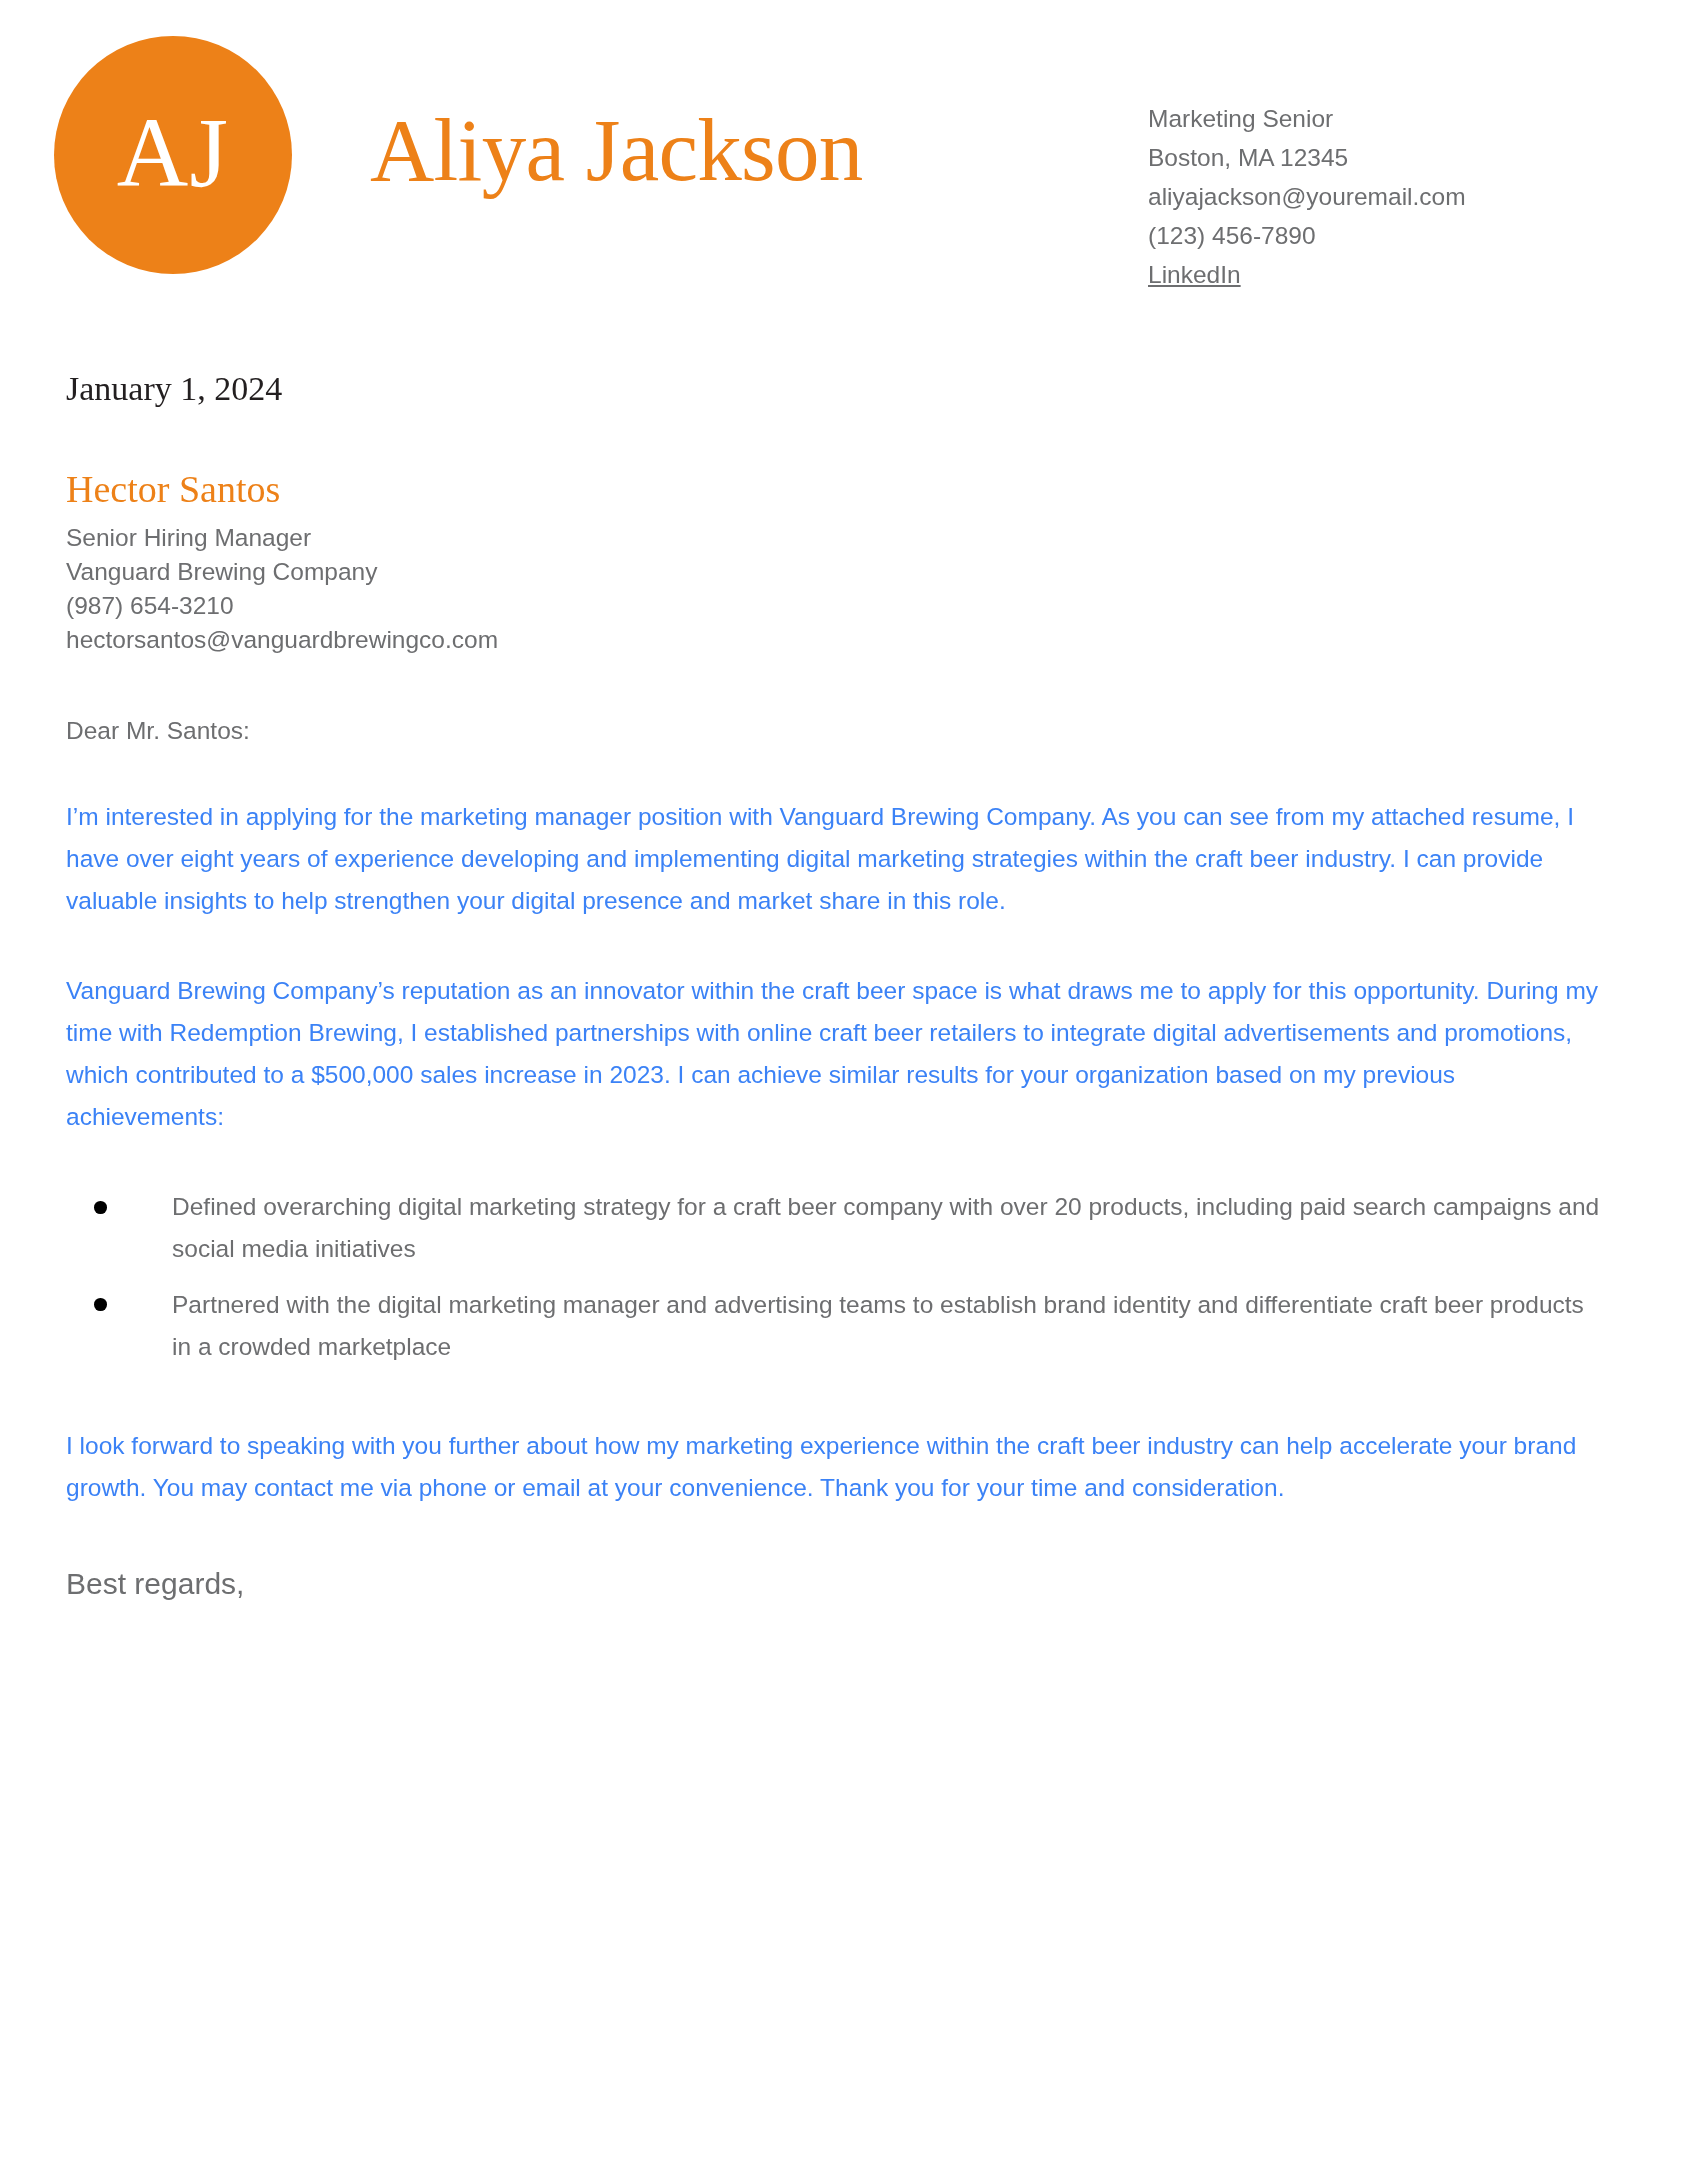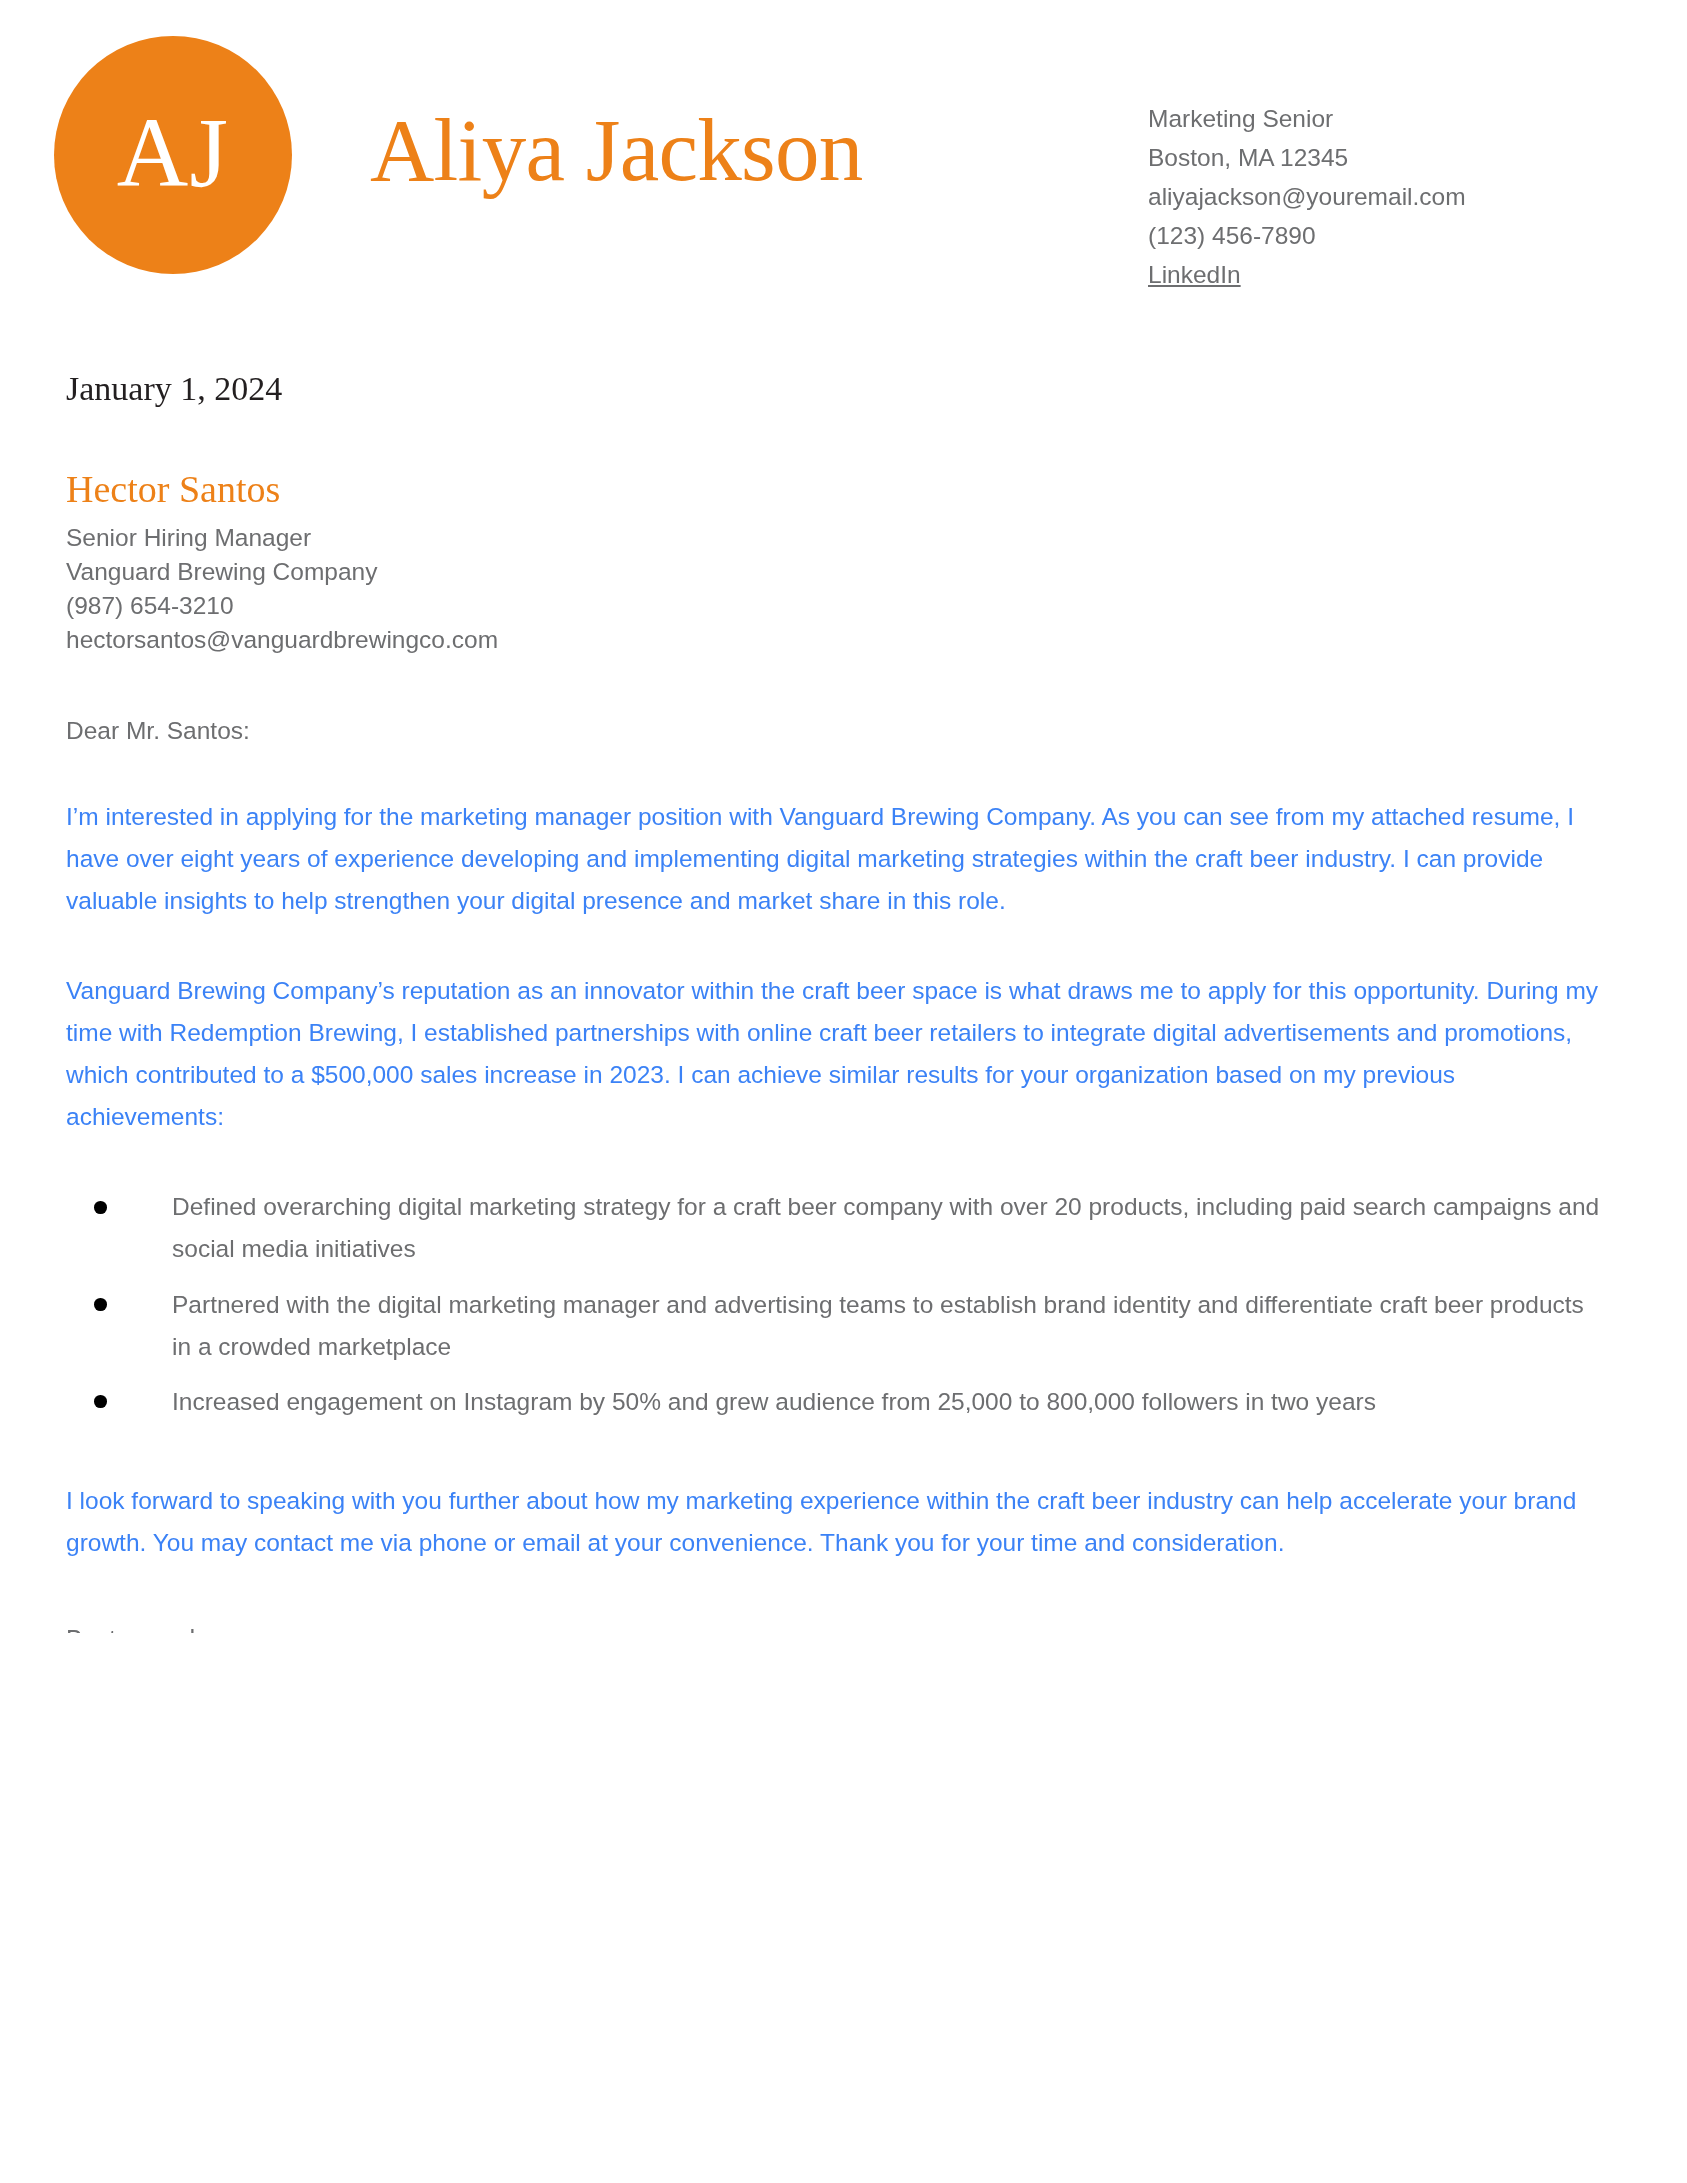"Increased engagement on Instagram by" li { html: <li> <span></span> <span>Increased engagement on Instagram by 50% and grew audience from 25,000 to 800,000 followers in two years</span> </li> -> none }
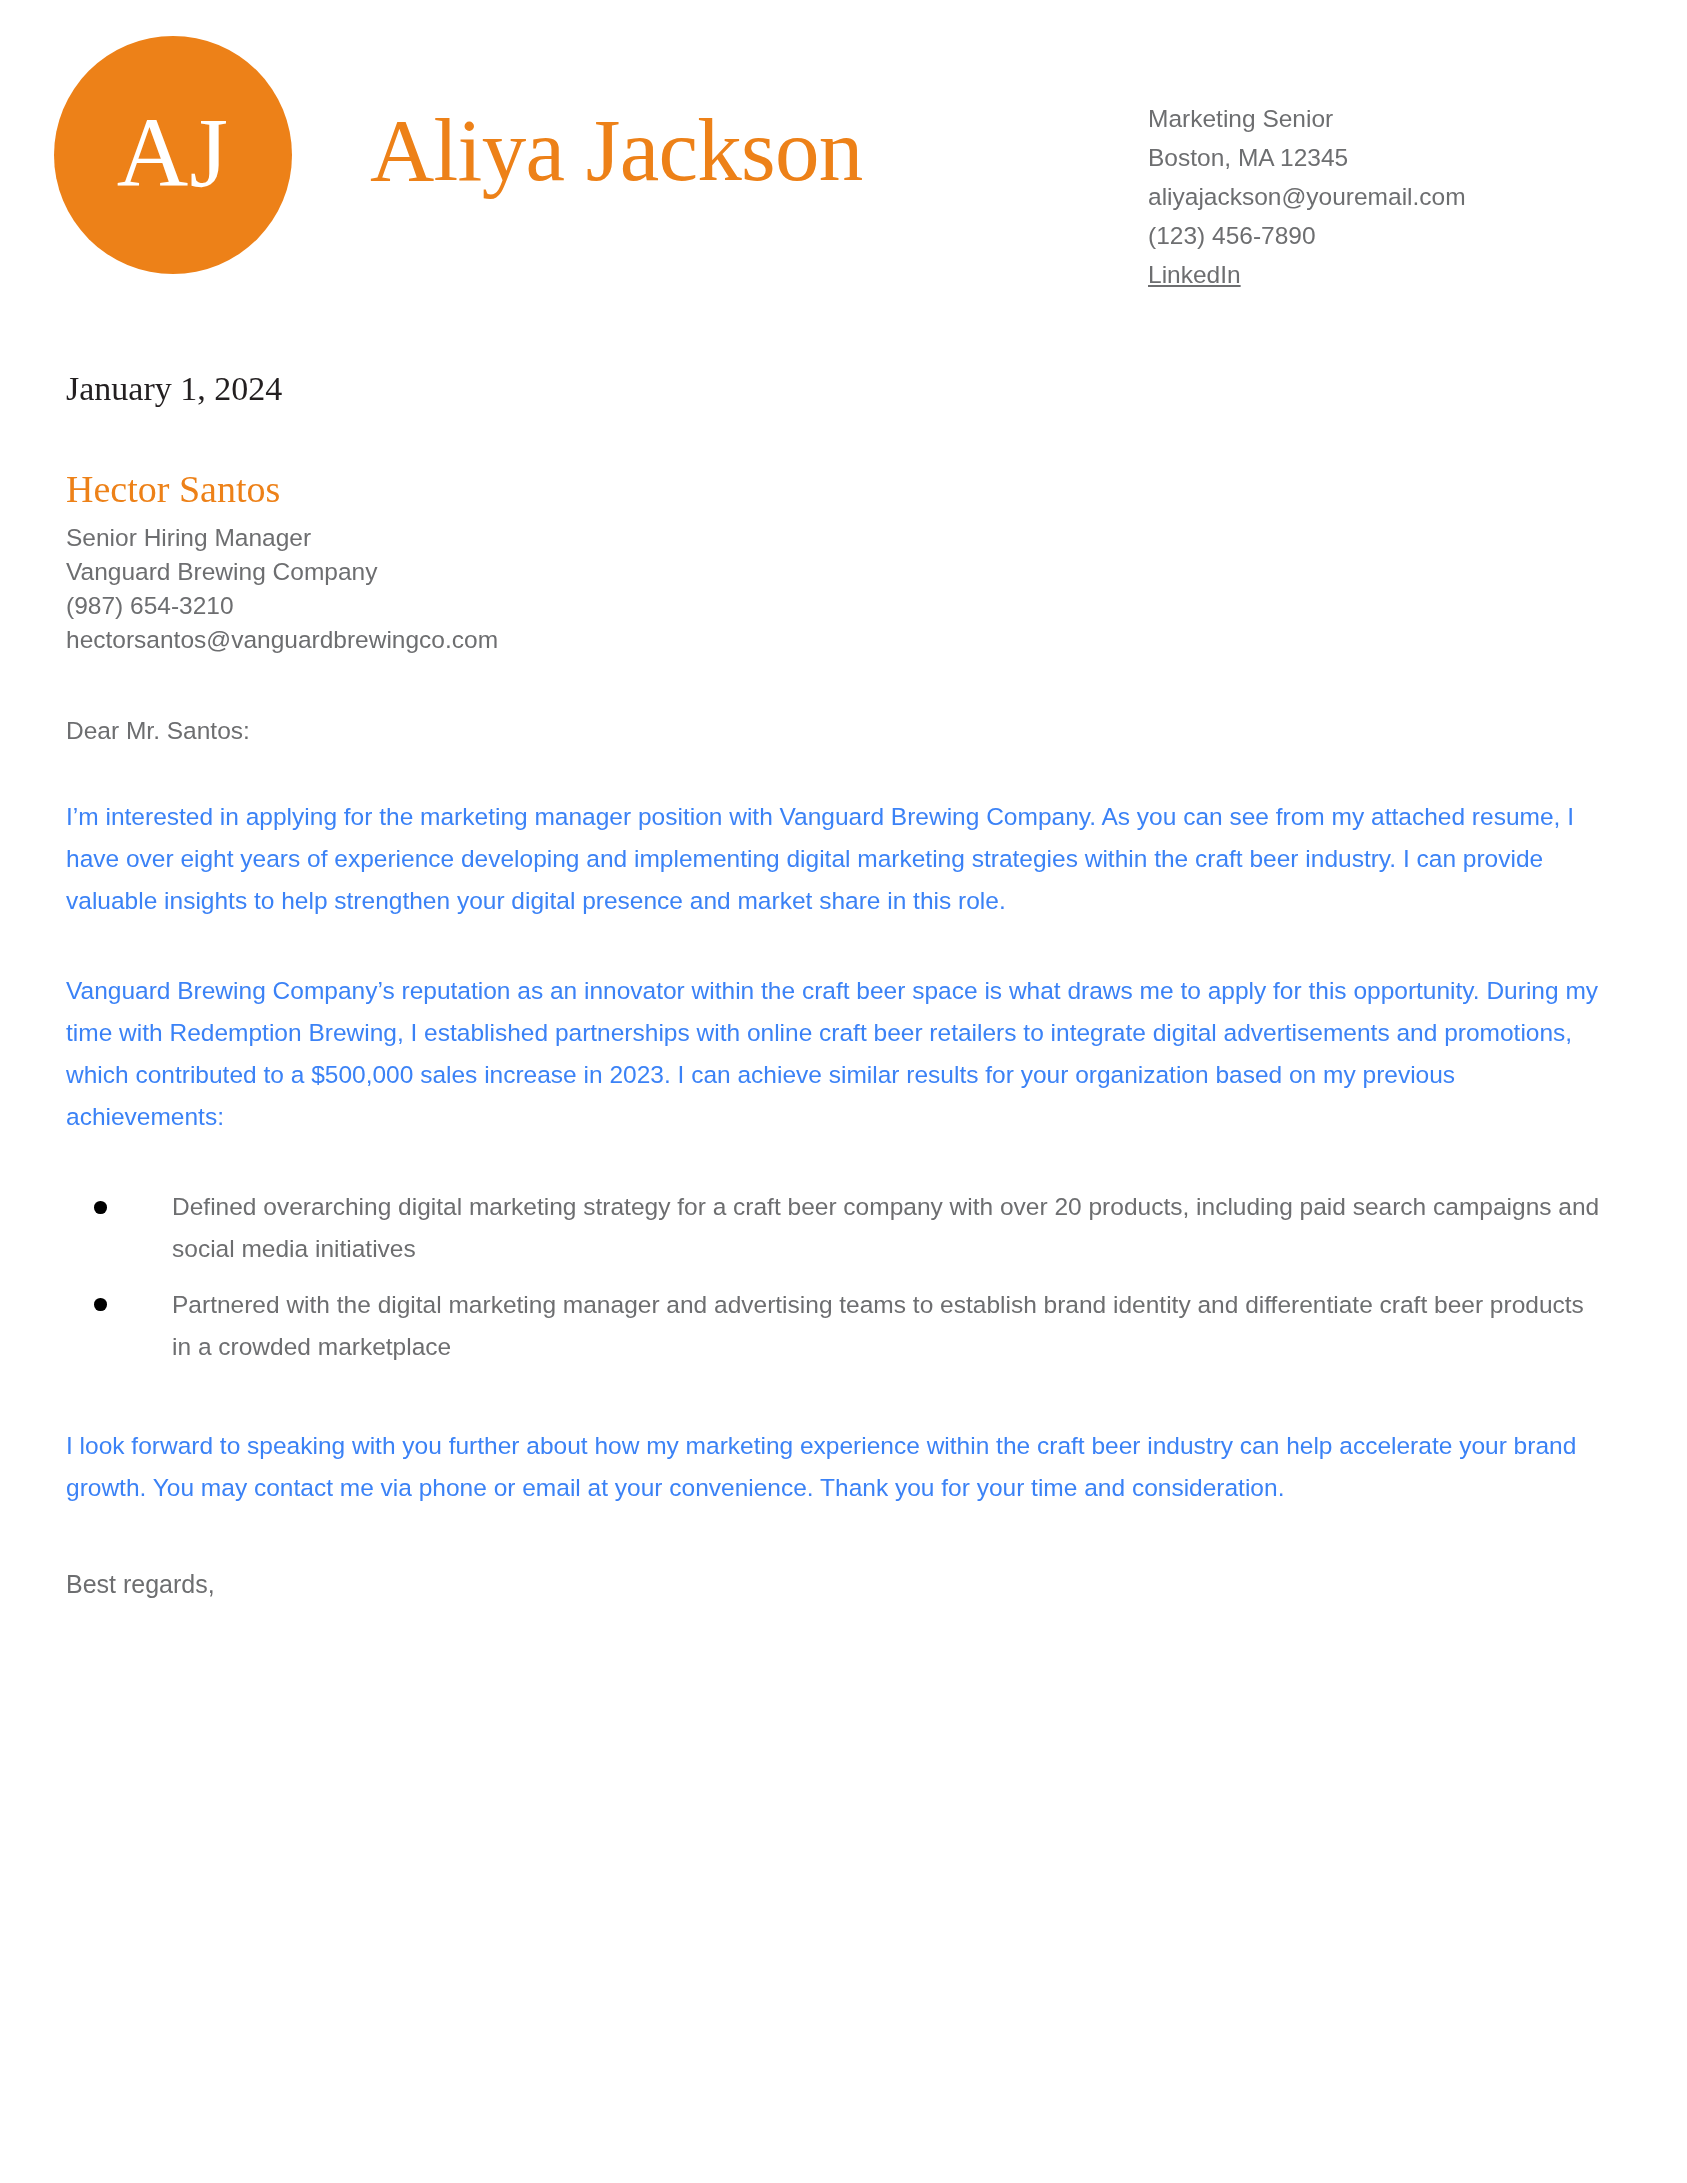"Best regards," .signoff { font-size: 25px -> 30px }
